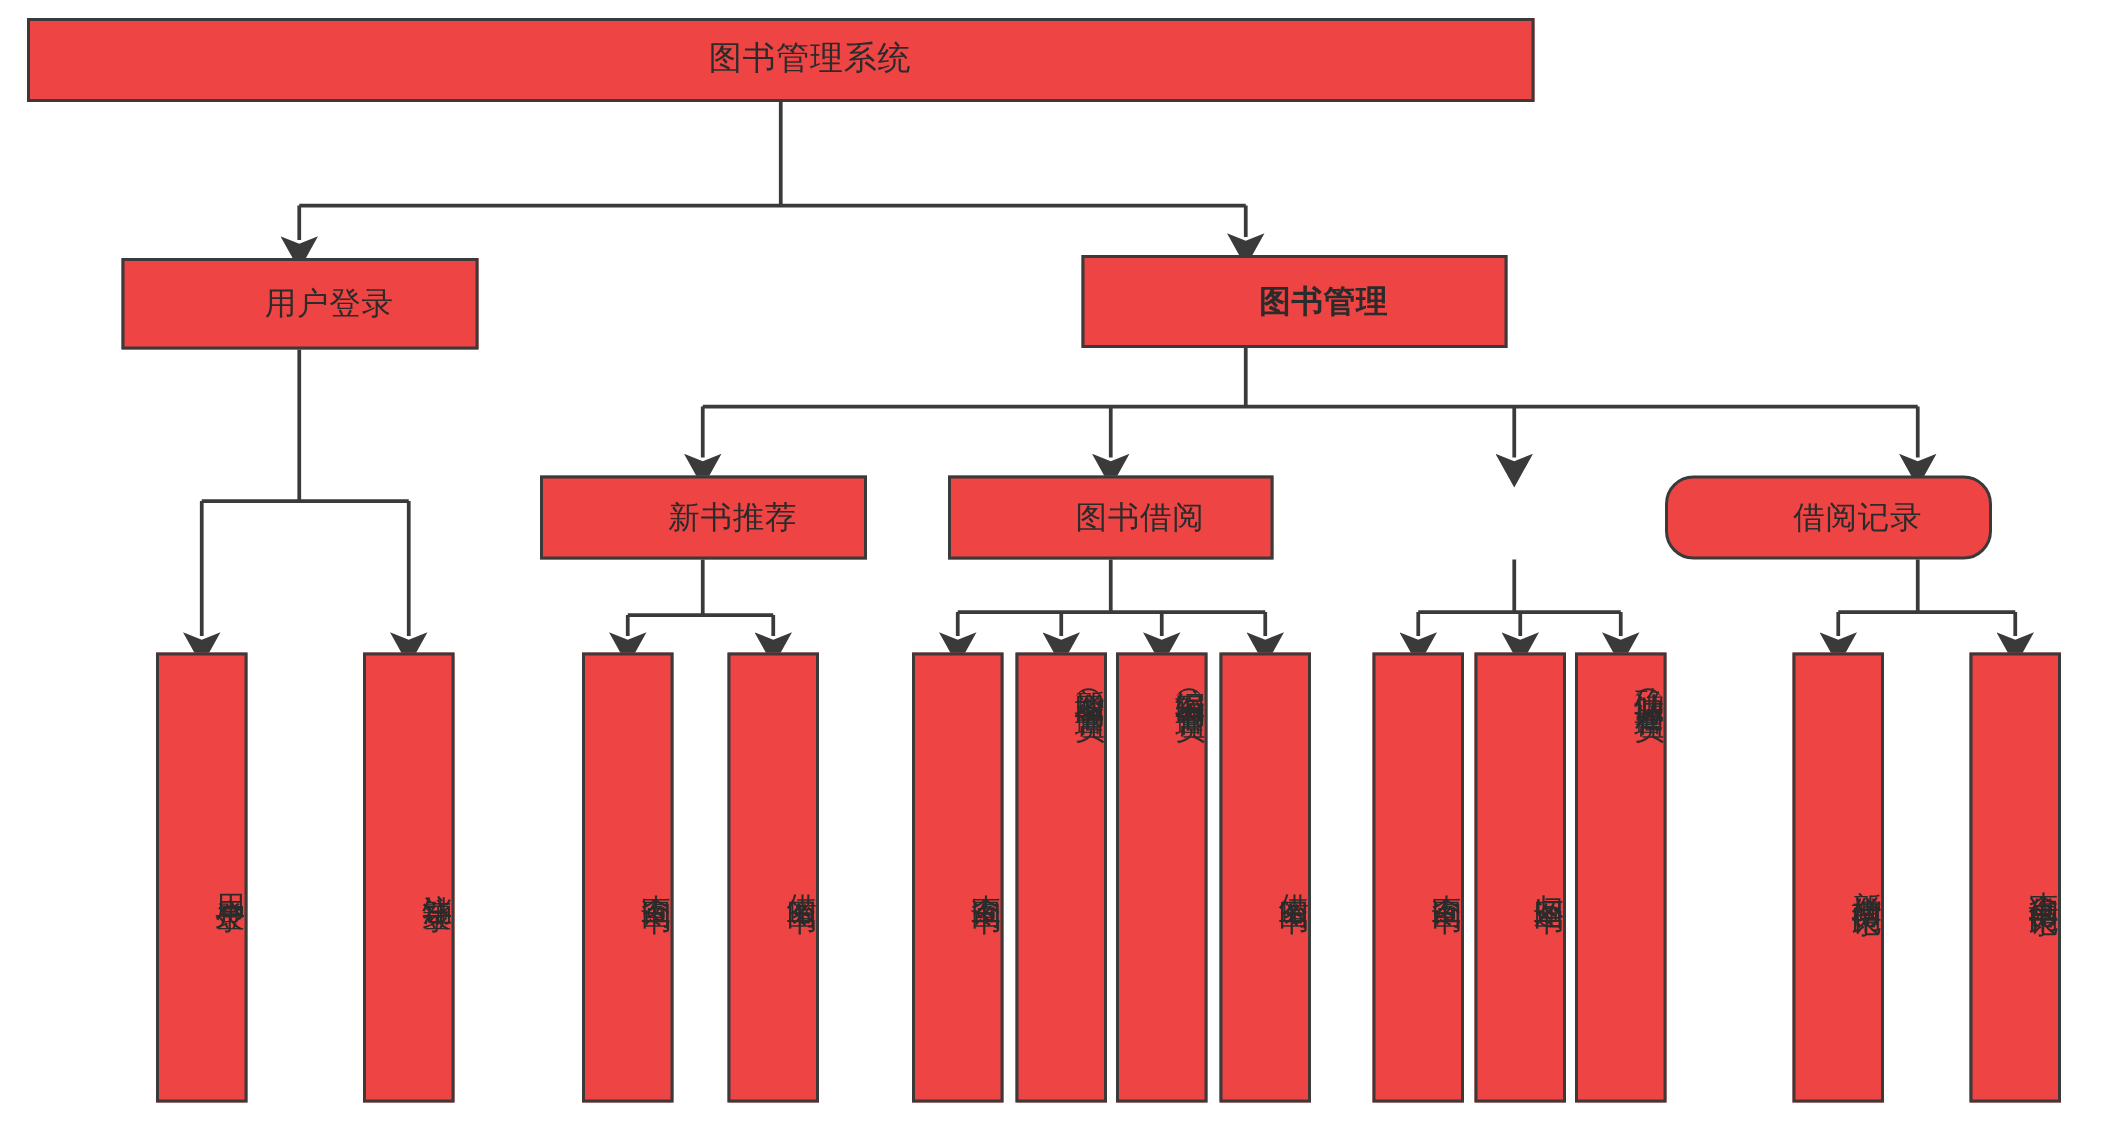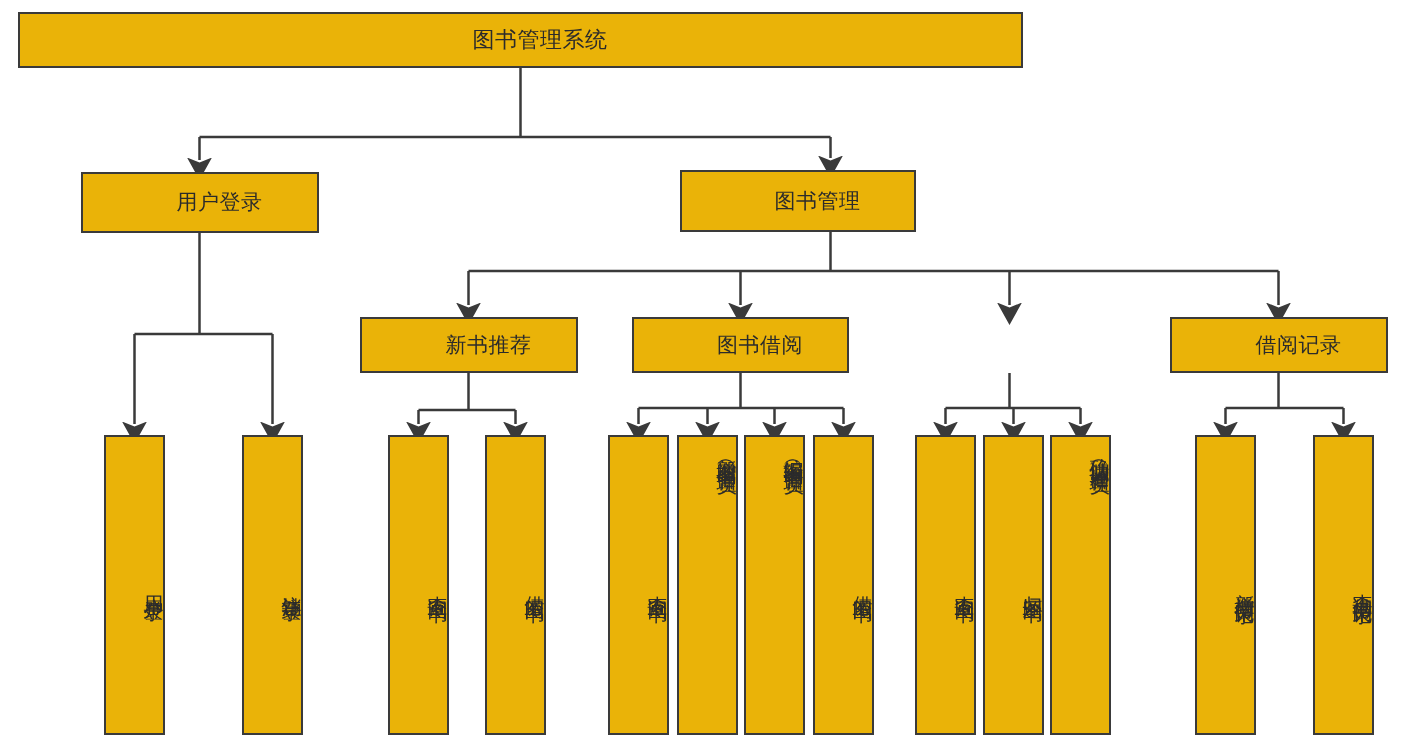"图书管理系统" .node { background: #eab308 -> #ef4444 }
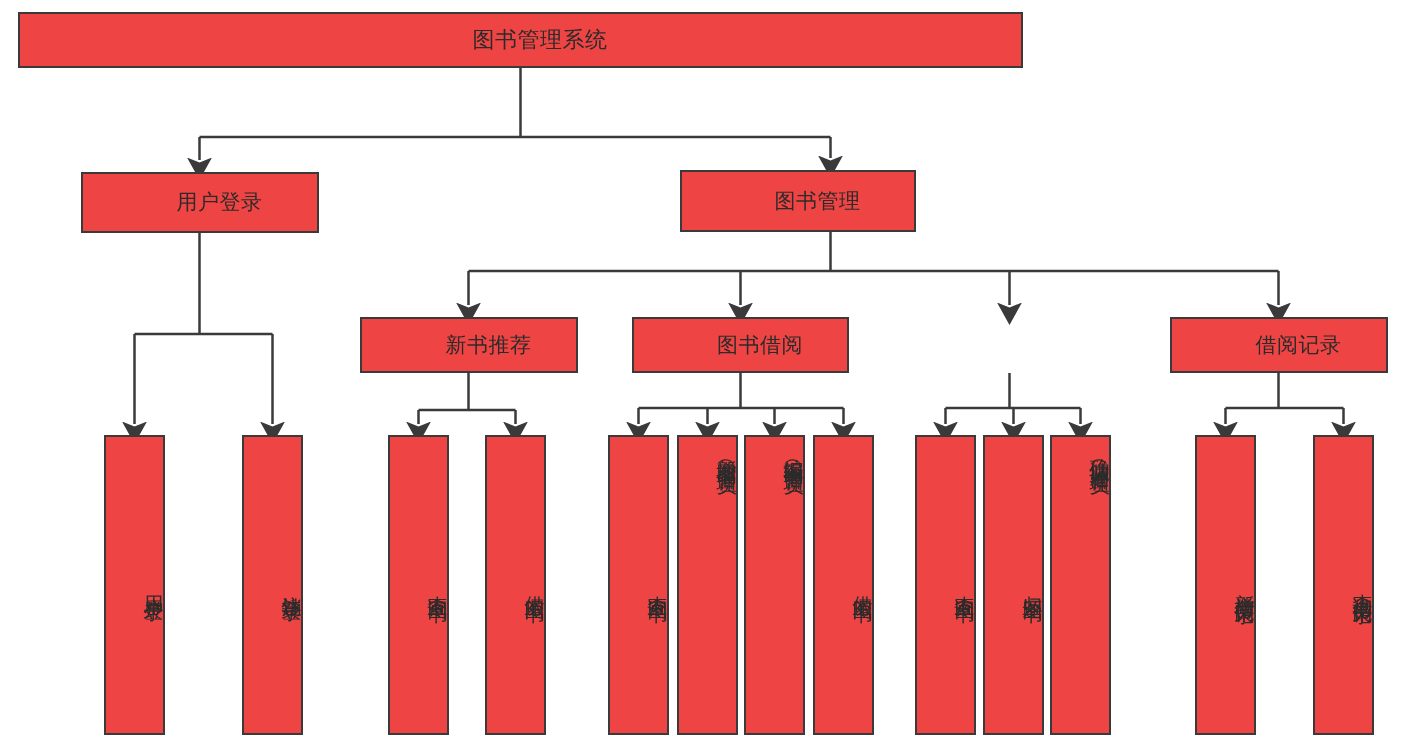"图书管理" div.node { font-weight: none -> bold; left: 680px -> 721px; width: 236px -> 284px }
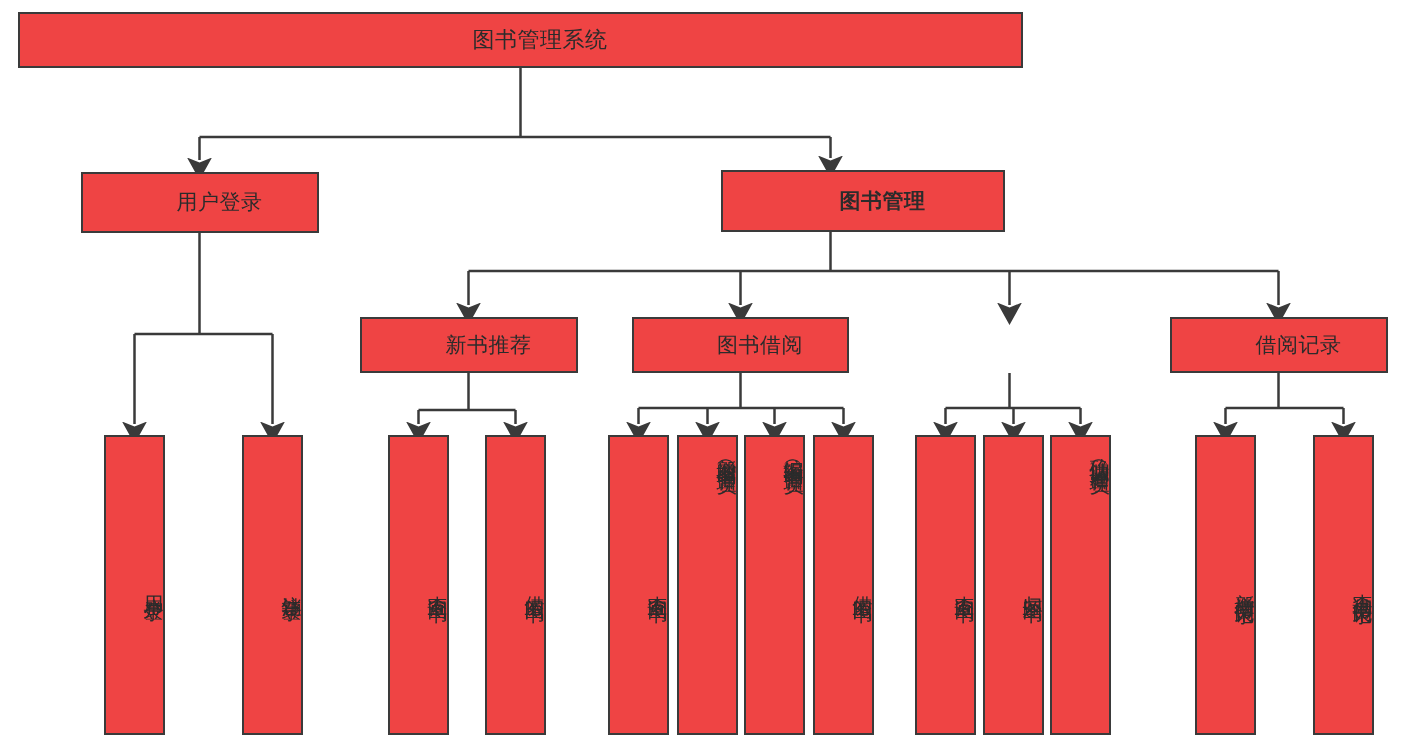"借阅记录" div.node { border-radius: none -> 19px; left: 1170px -> 1110px }
